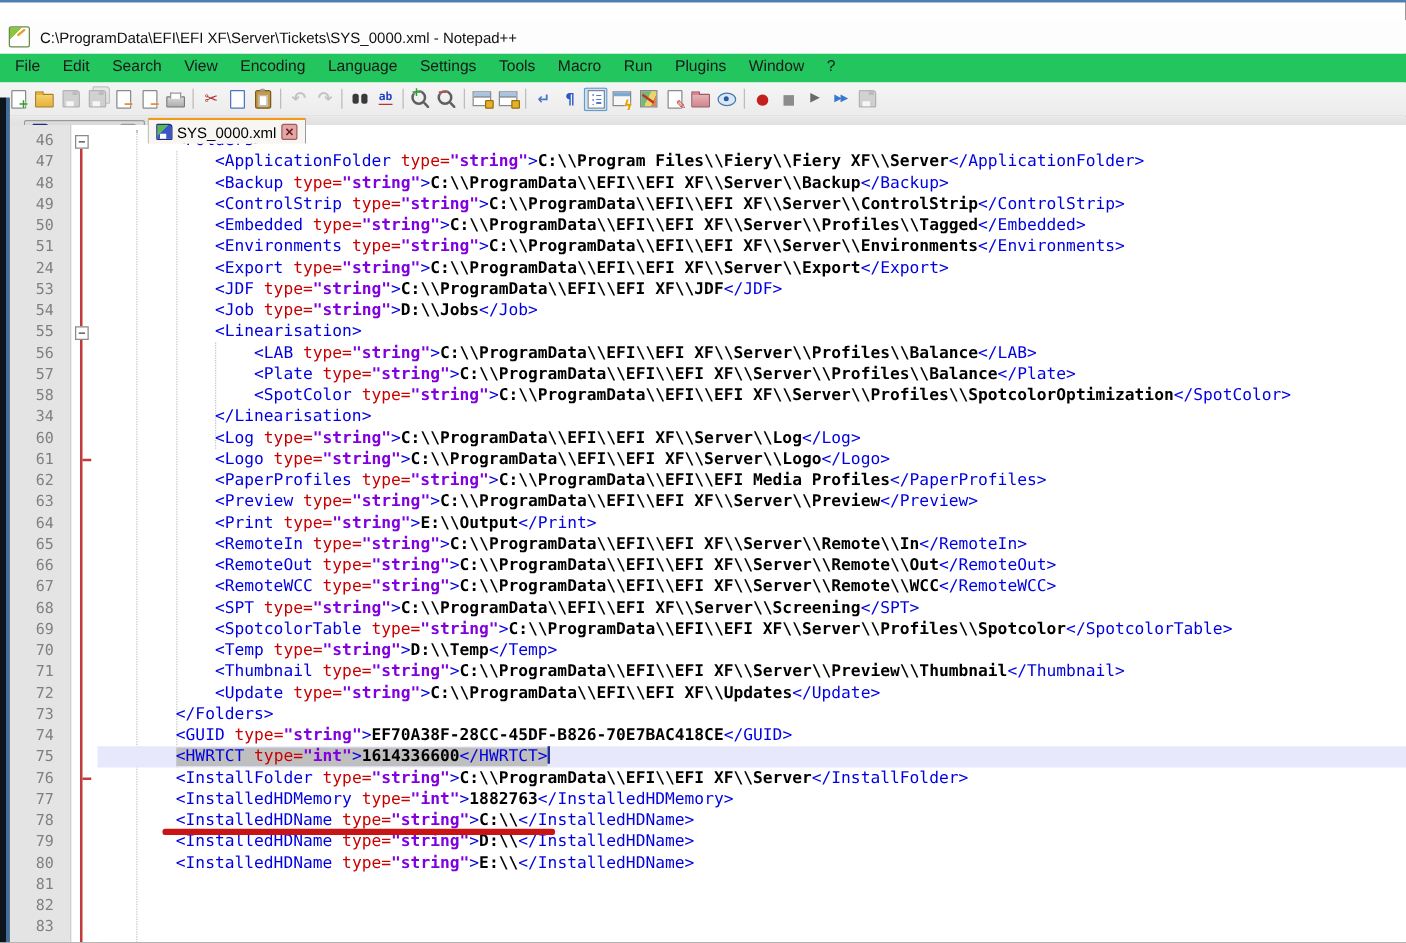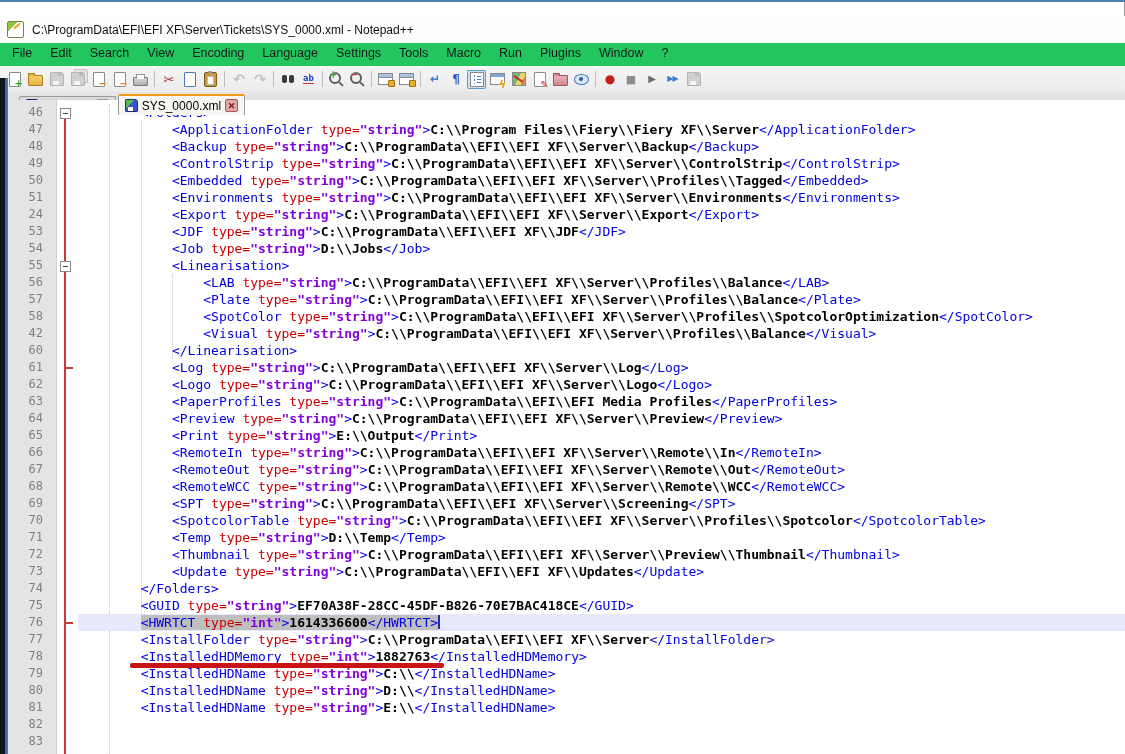"42" div.ln { text: 42 -> 34 }
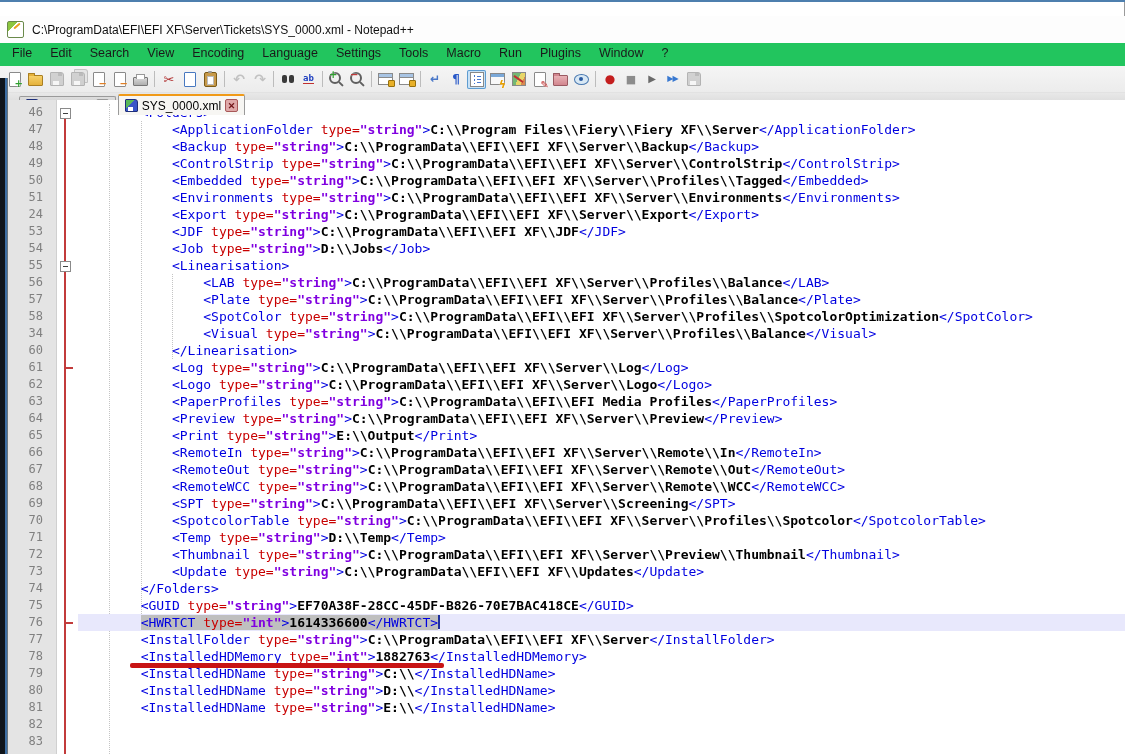"<Visual" div.codeline { html: <div><span> </span><span>&lt;Visual</span><span> </span><span>type=</span><span>"string"</span><span>&gt;</span><span>C:\\ProgramData\\EFI\\EFI XF\\Server\\Profiles\\Balance</span><span>&lt;/Visual</span><span>&gt;</span></div> -> none }
